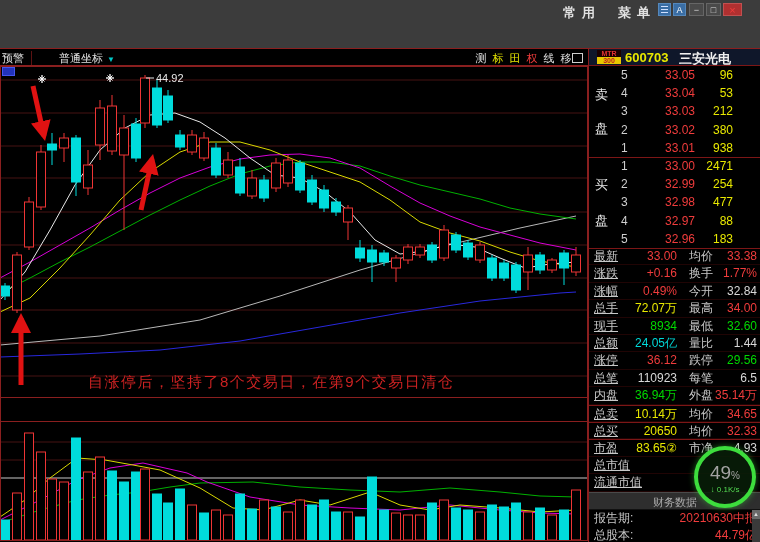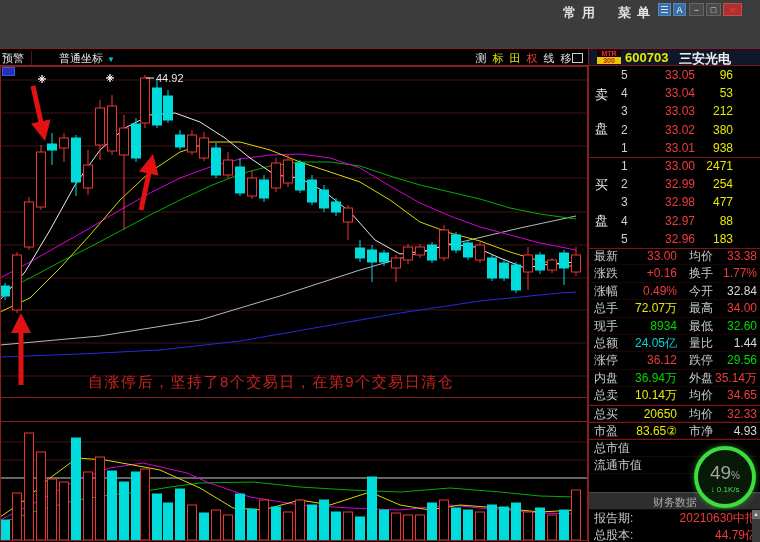"最新" .ql { text-decoration: none -> underline }
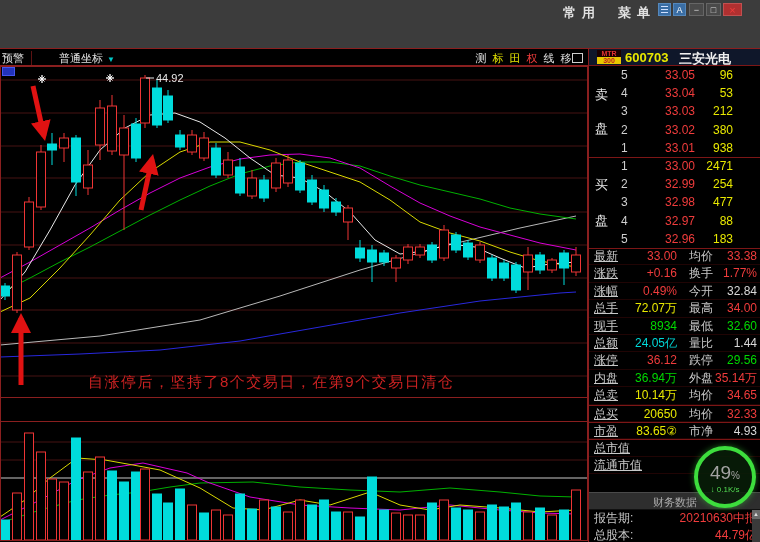"总笔" div.q-row { html: none -> <div> <span>总笔</span> <span>110923</span> <span>每笔</span> <span>6.5</span> </div> }
